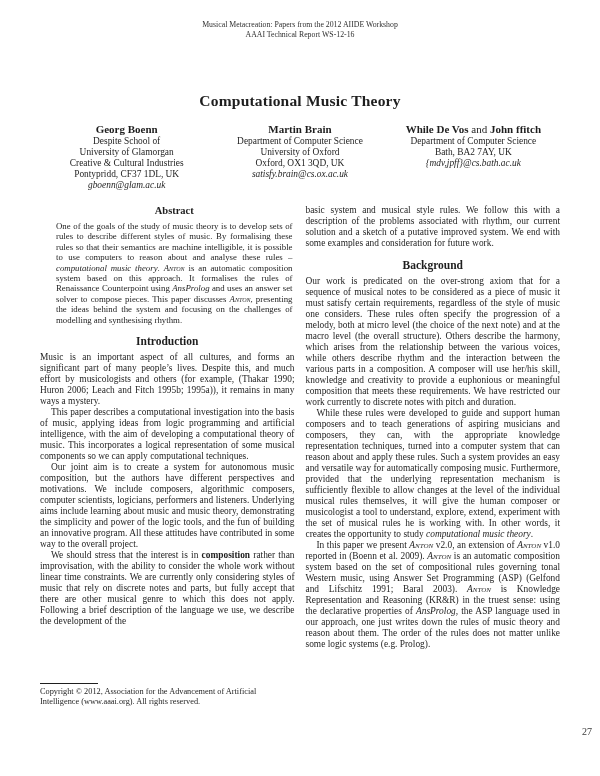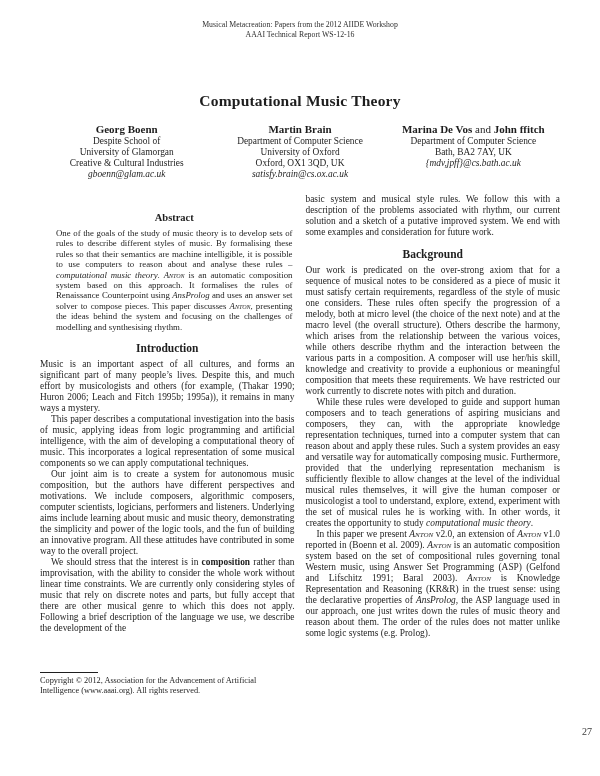"Georg Boenn" .authors { justify-content: flex-end -> center }
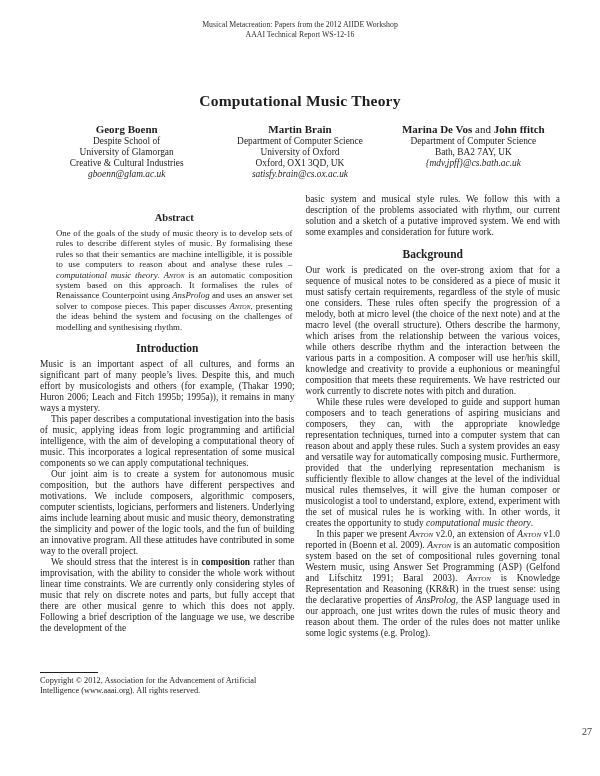"Marina De Vos" span { text: Marina -> While }
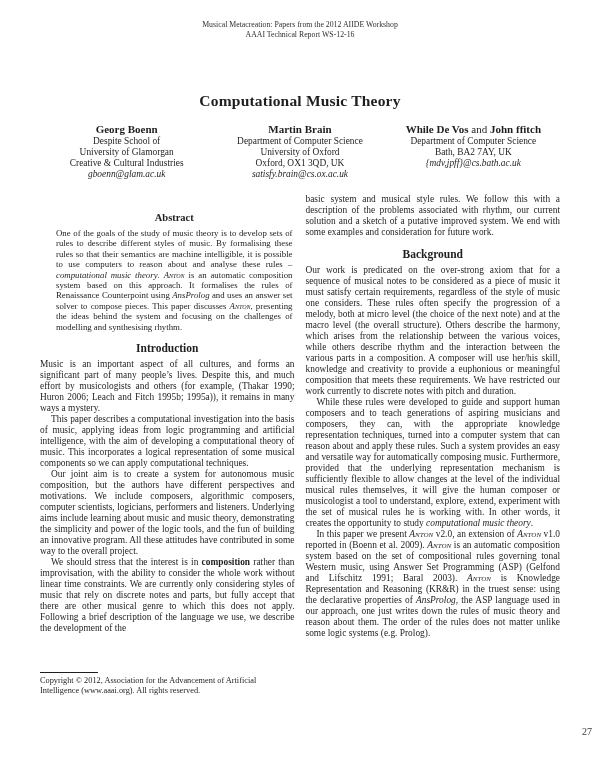"Pontypridd, CF37 1DL, UK" div.aff-line { html: none -> <div>Pontypridd, CF37 1DL, UK</div> }
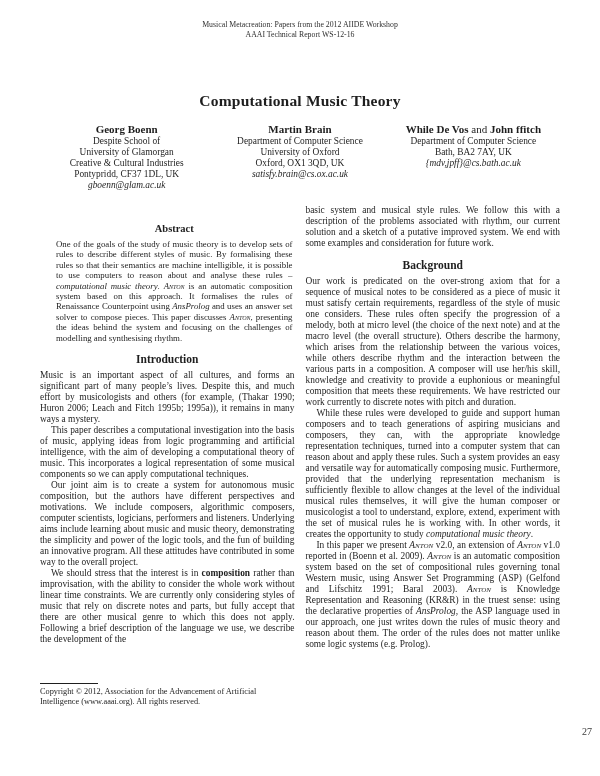"Abstract" .col.left { margin-top: 18px -> none }
